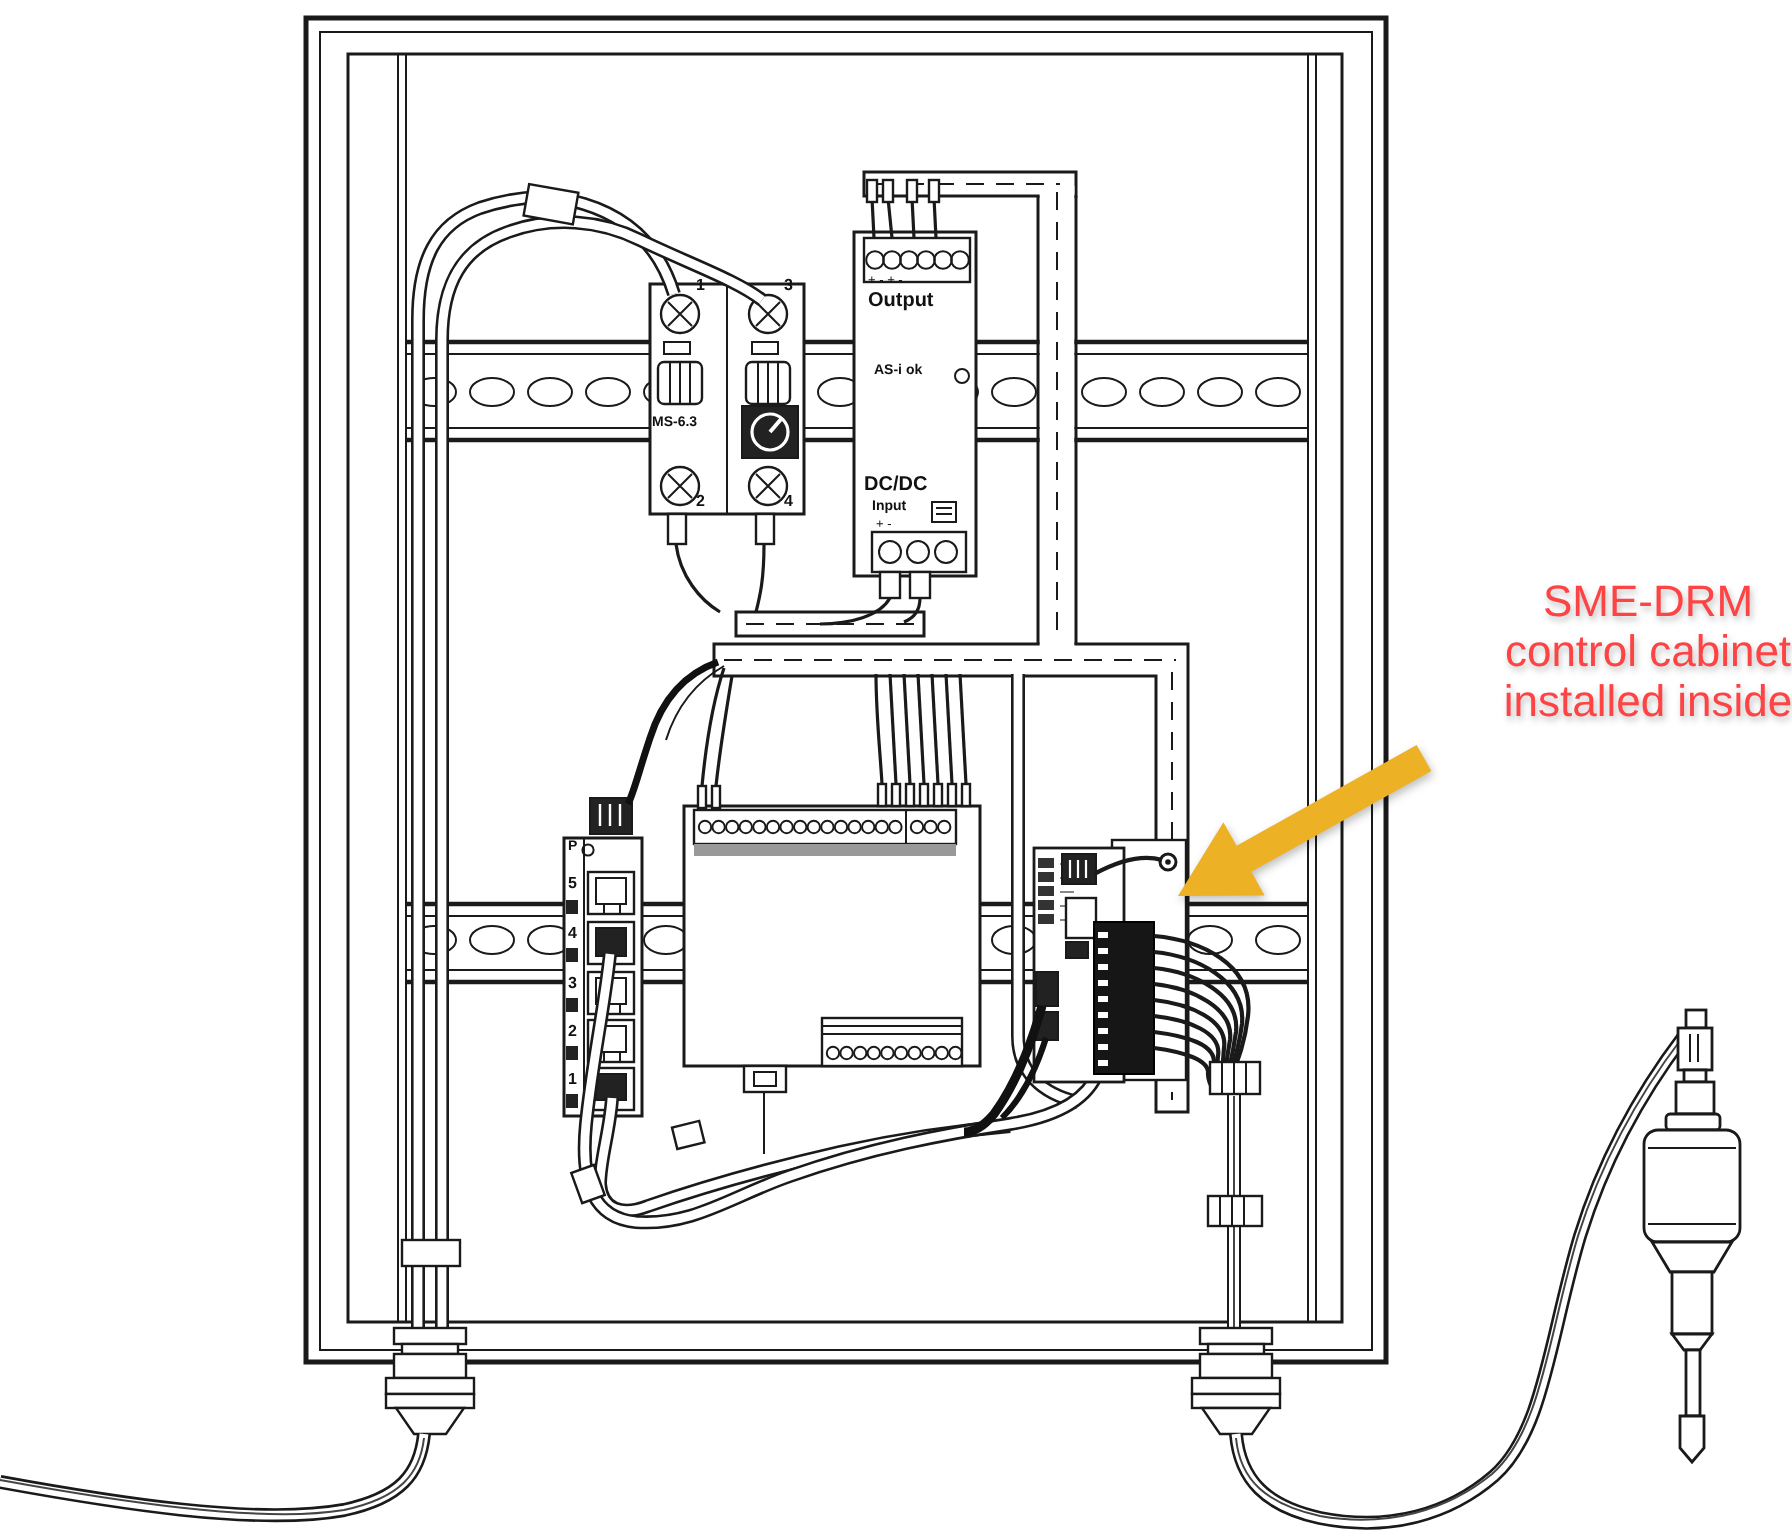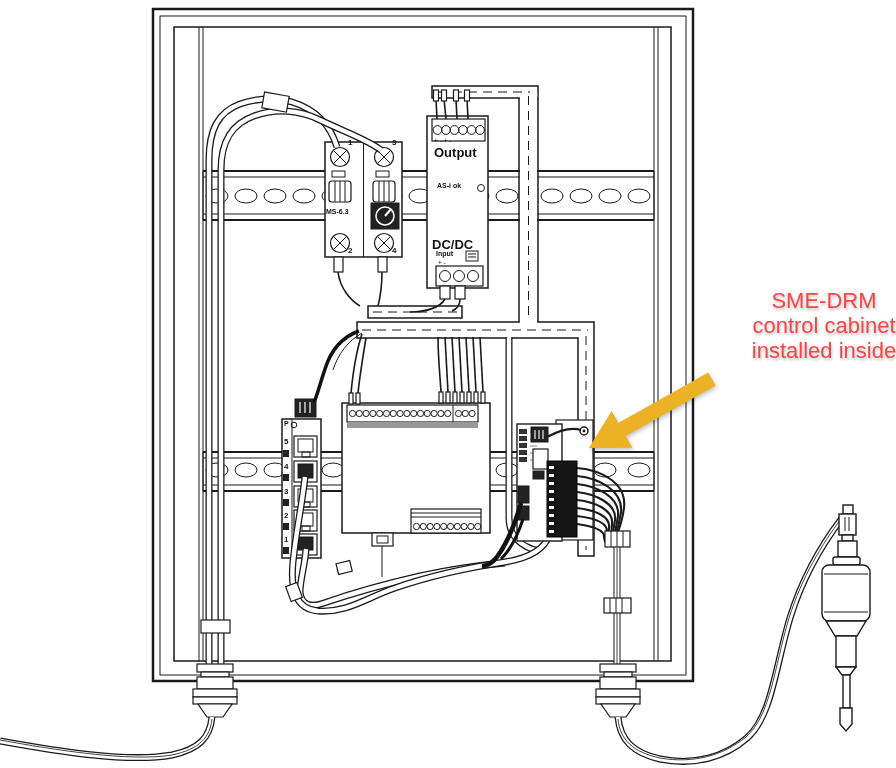"Output" div.lbl { font-size: 13px -> 10px }
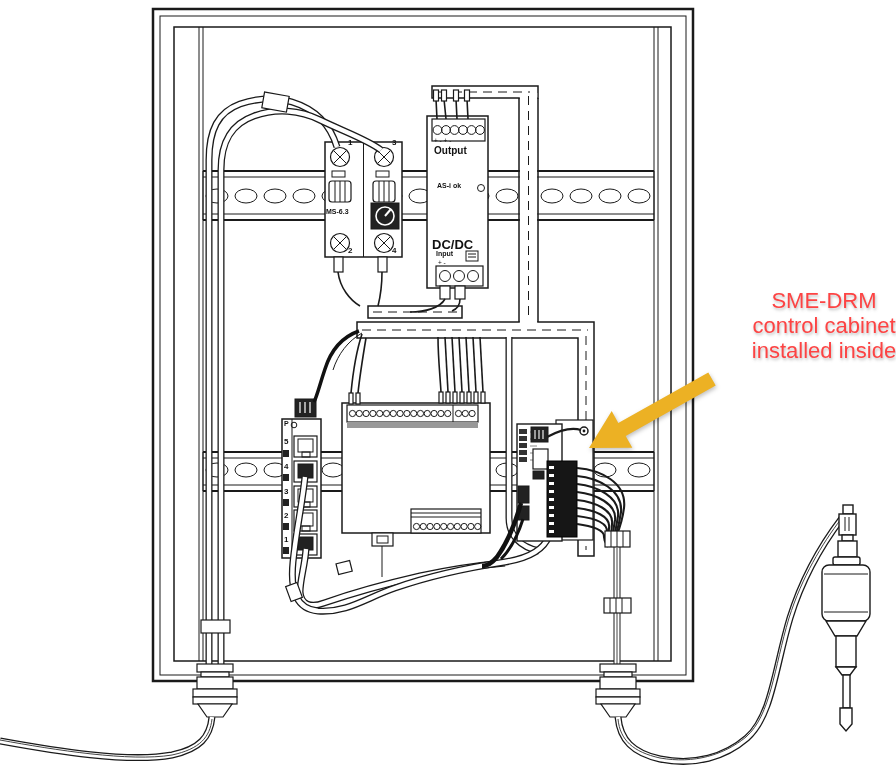"DC/DC" div.lbl { font-size: 13px -> 10px }
